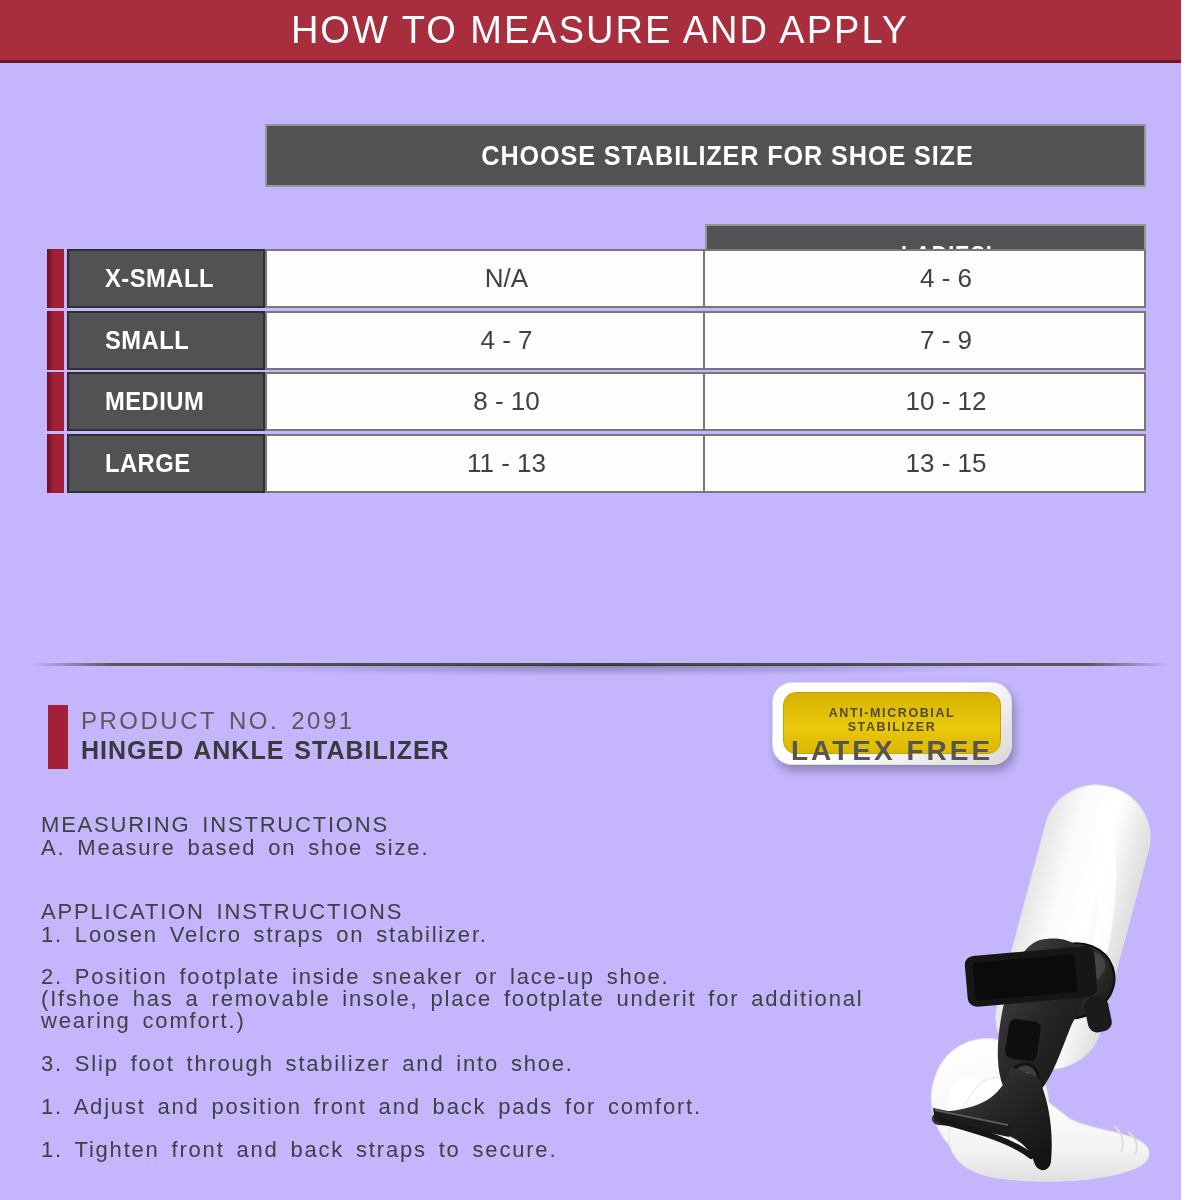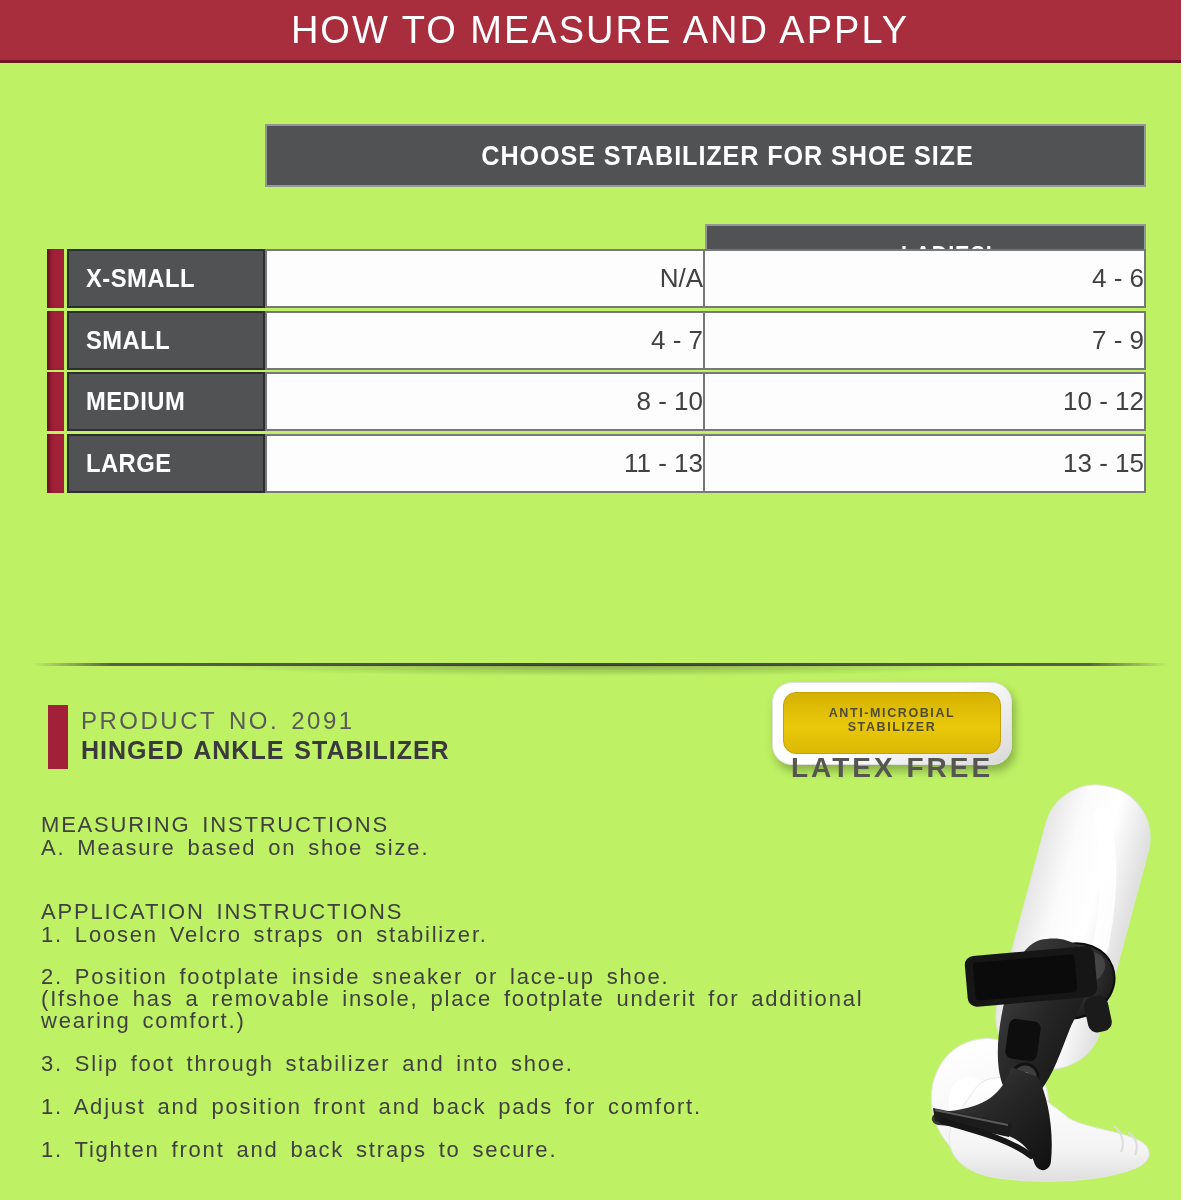"HOW TO MEASURE AND APPLY" .canvas { background: #bef264 -> #c4b5fd }
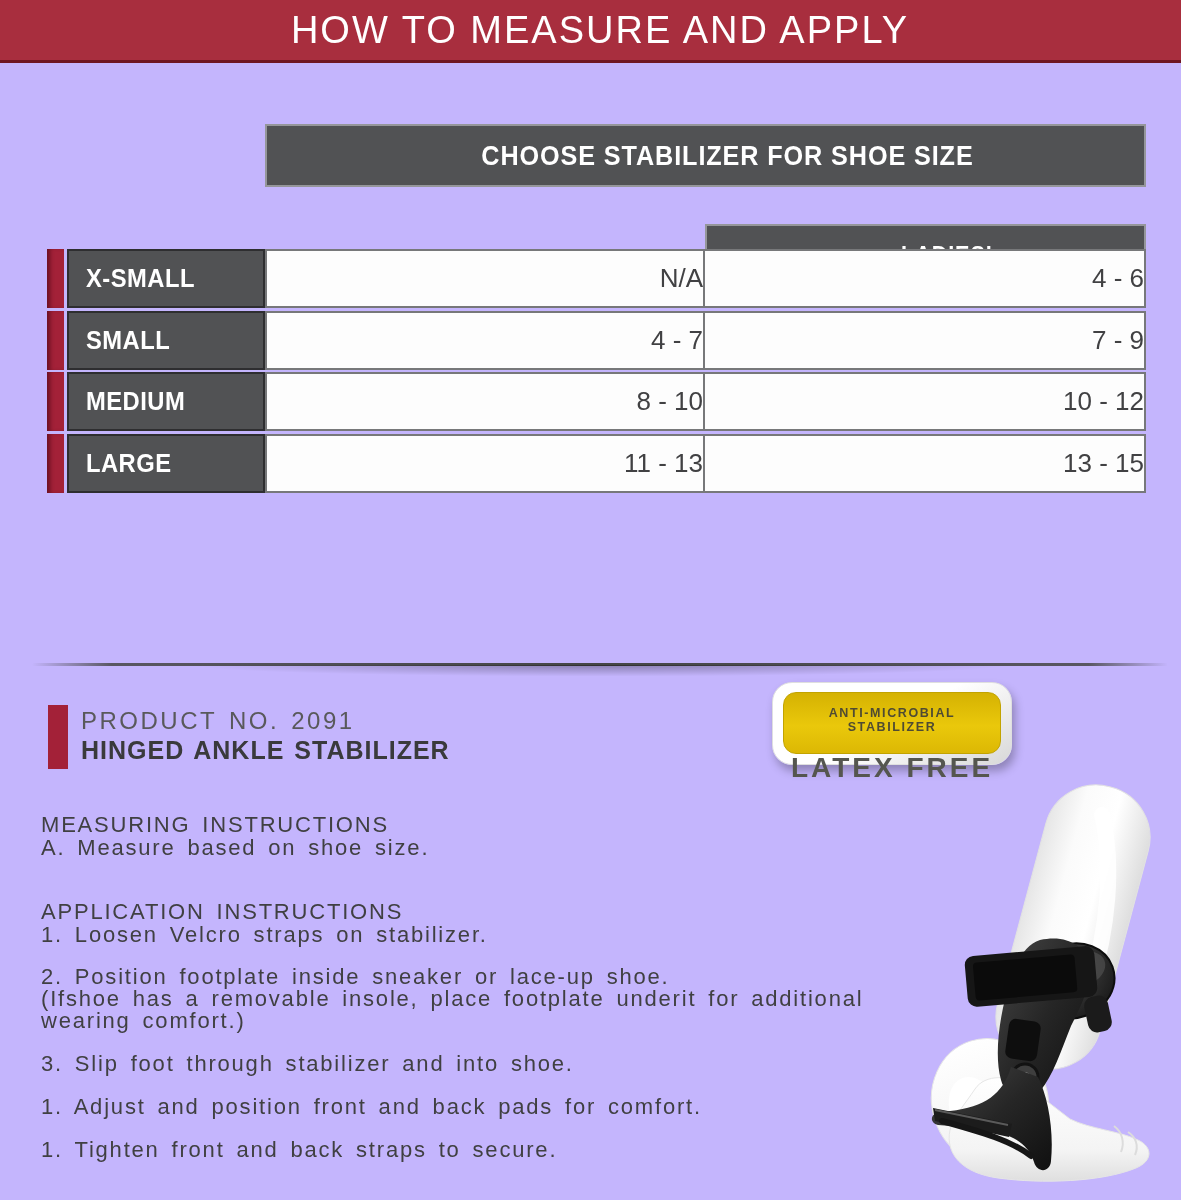"X-SMALL" .row-label { padding-left: 17px -> 36px }
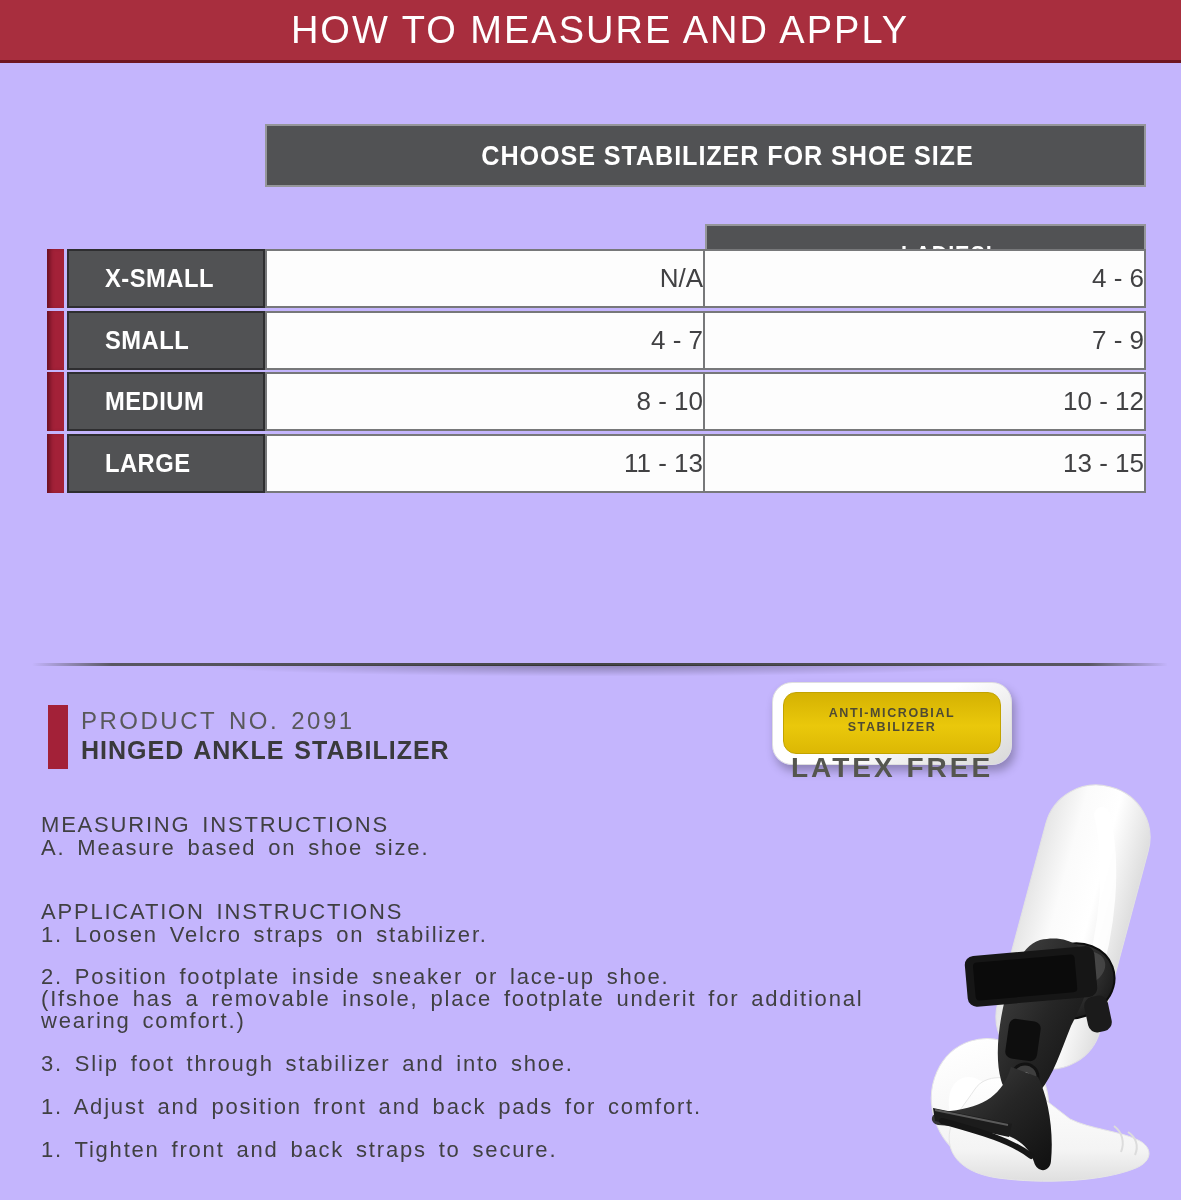"N/A" .data-cell { text-align: right -> center }
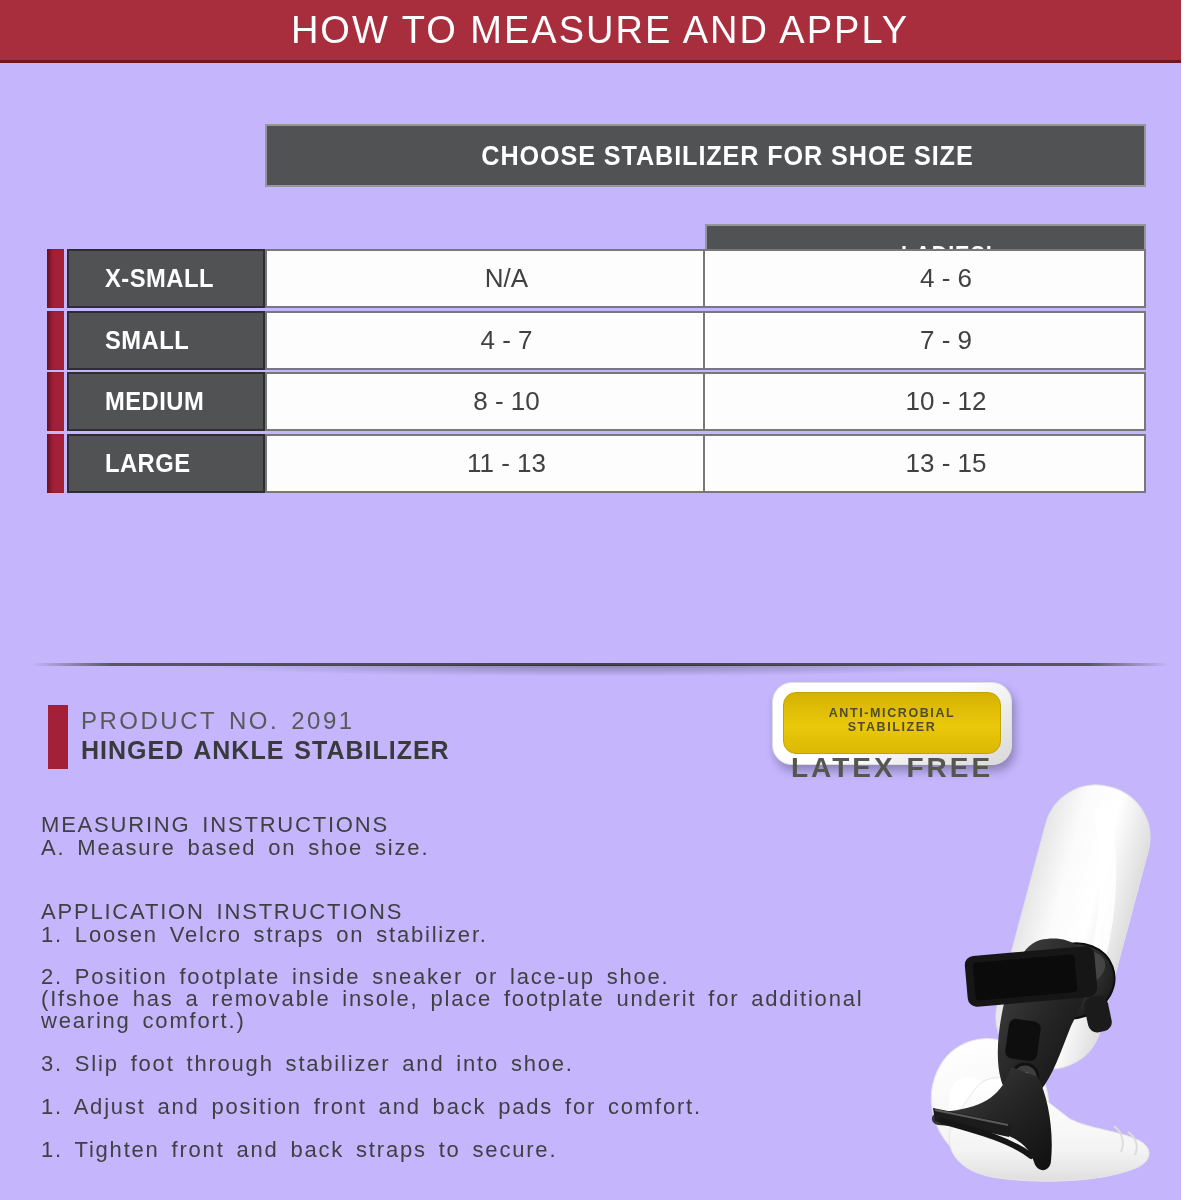"LATEX FREE" .badge-line2 { margin-top: 18px -> 1px }
